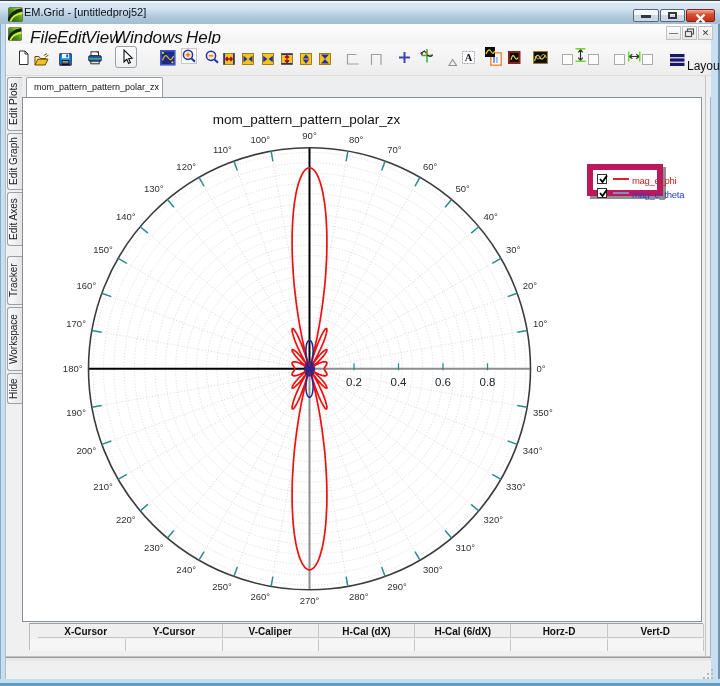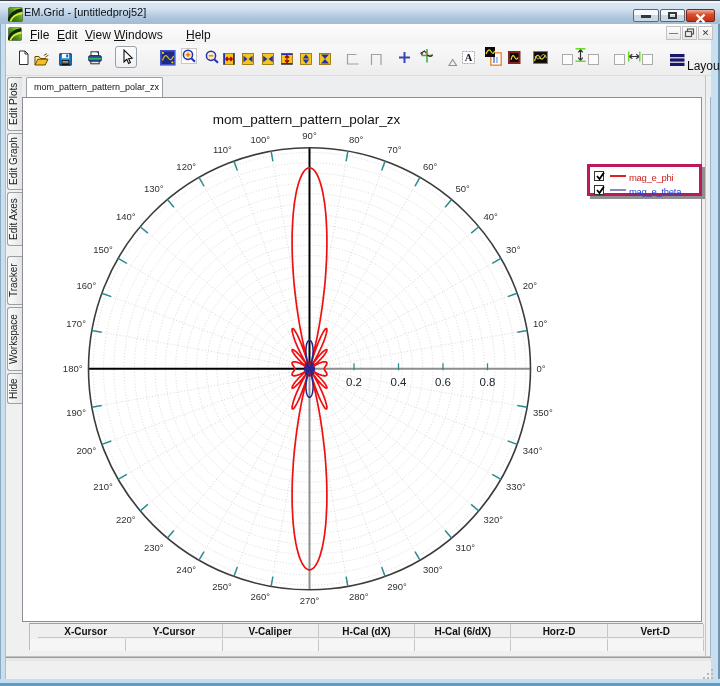"File" .menu-item { font-size: 12px -> 17px; font-style: none -> italic }
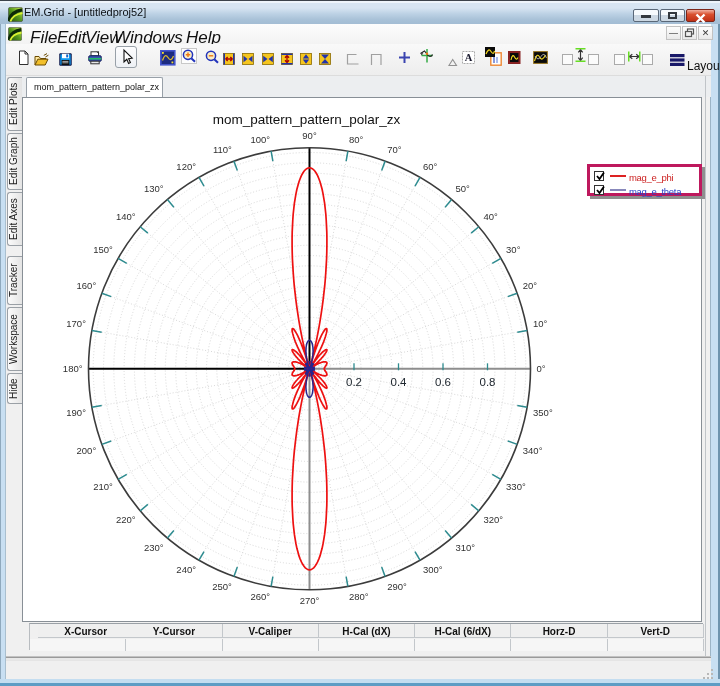"mag_e_phi" #legend { border: 3px solid #be185d -> 6px solid #be185d; width: 115px -> 76px }
